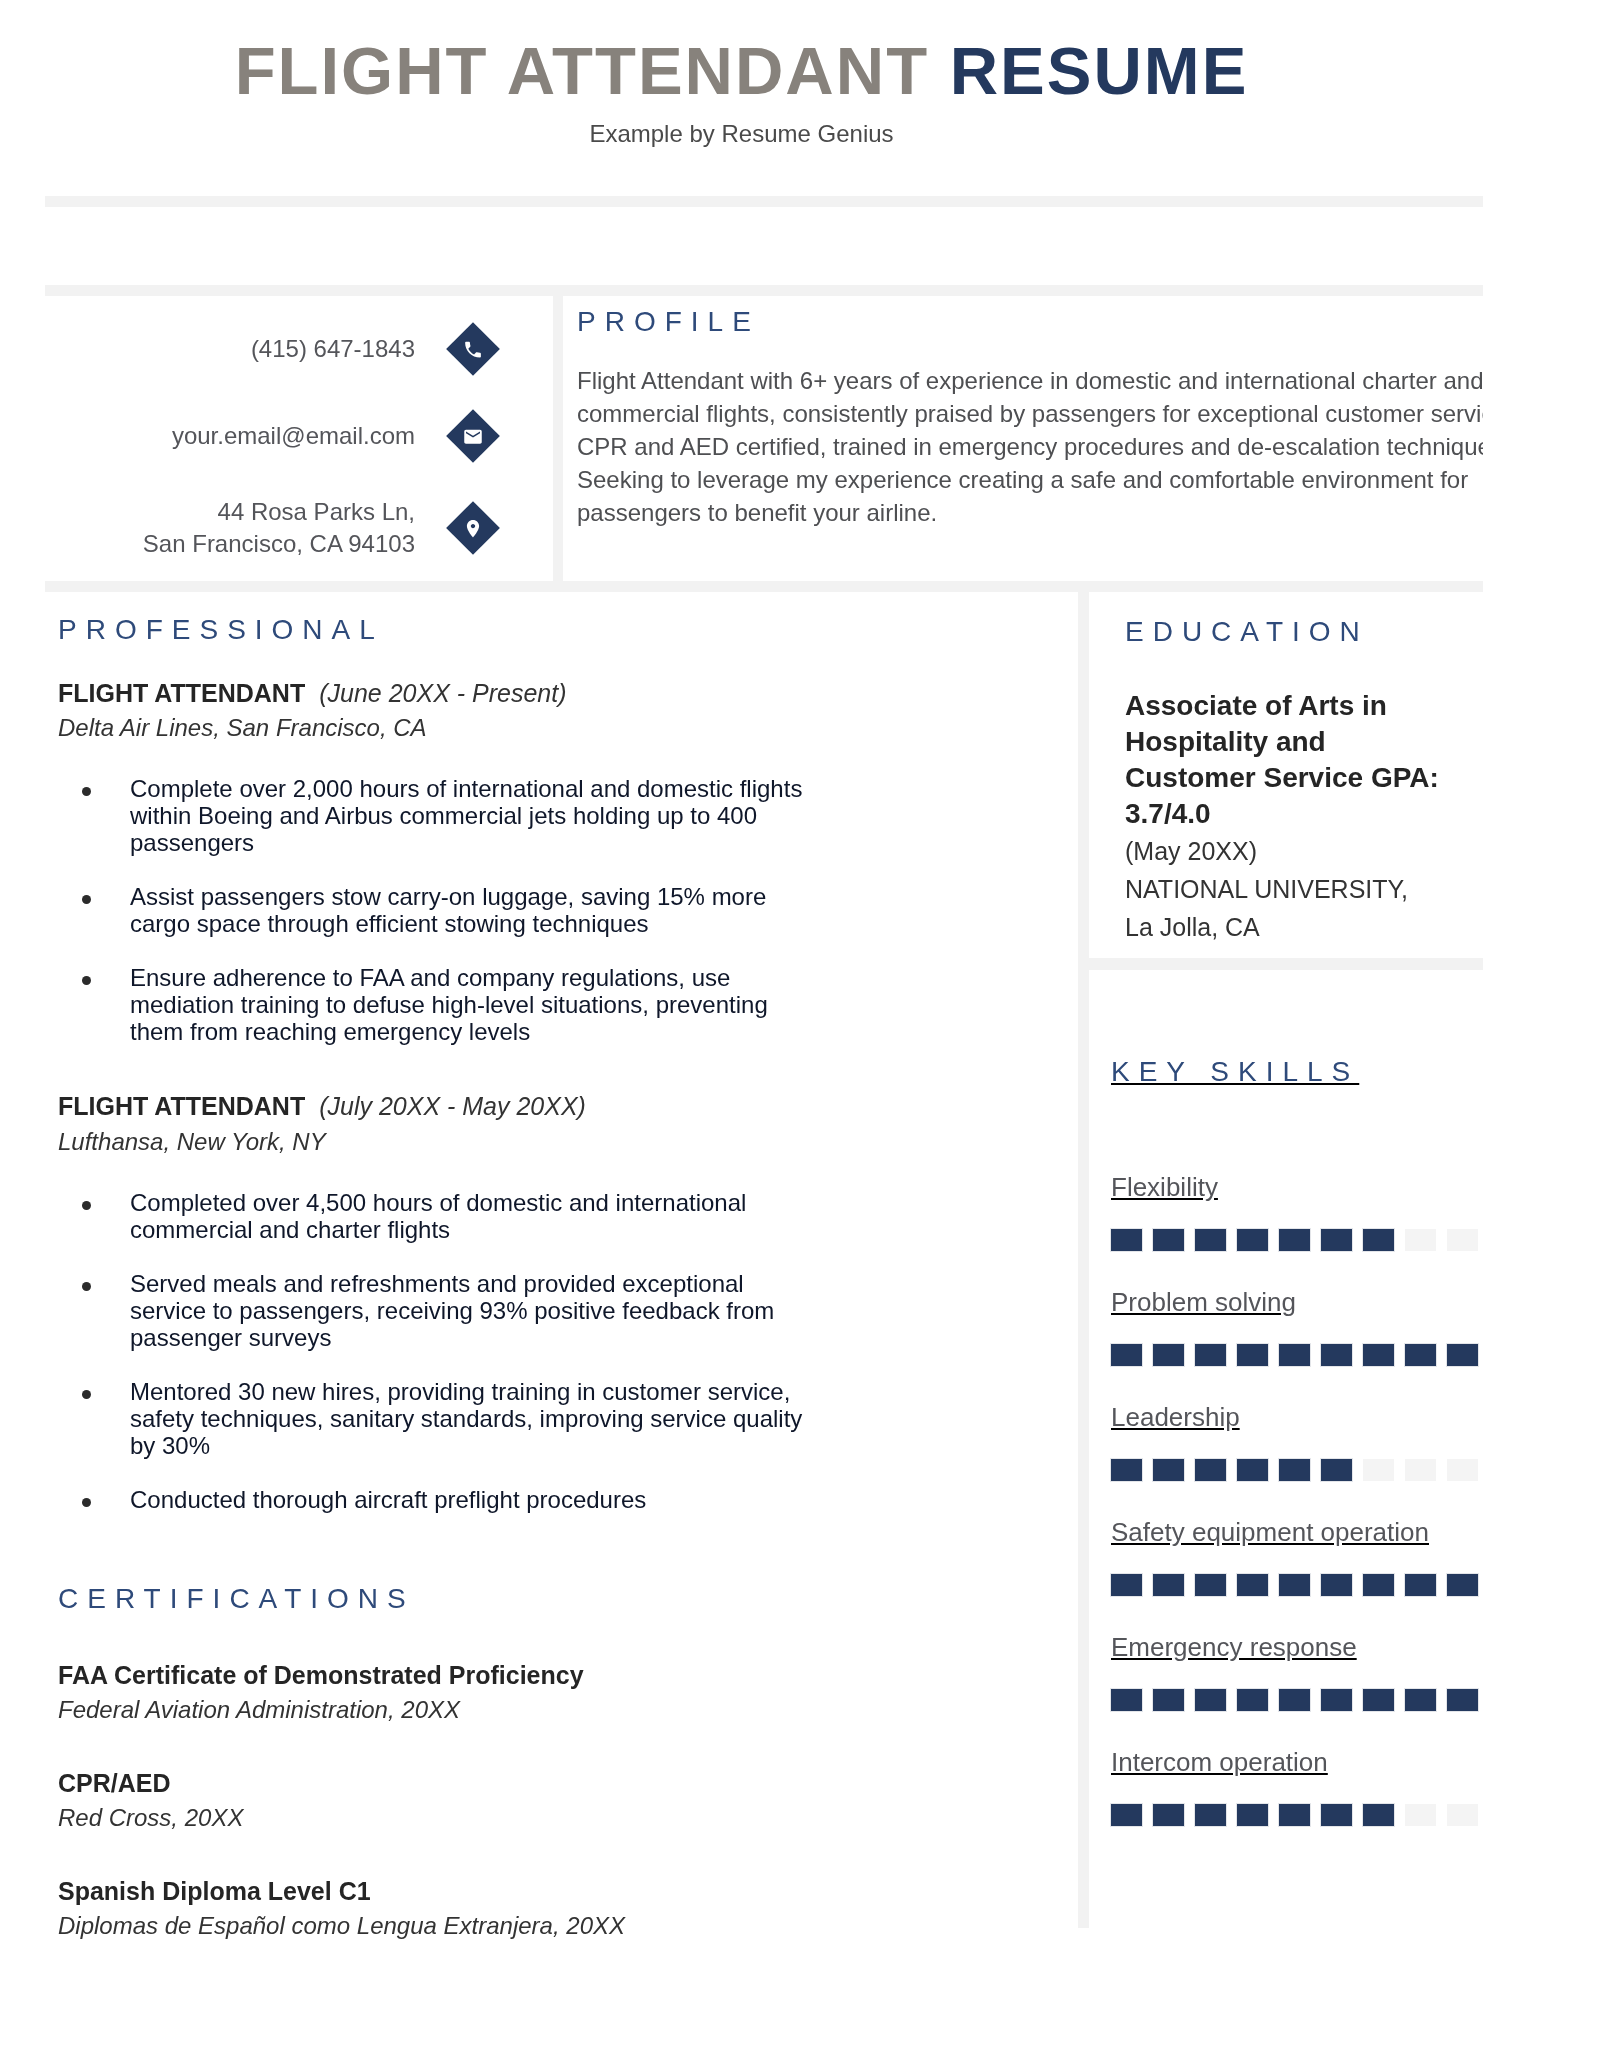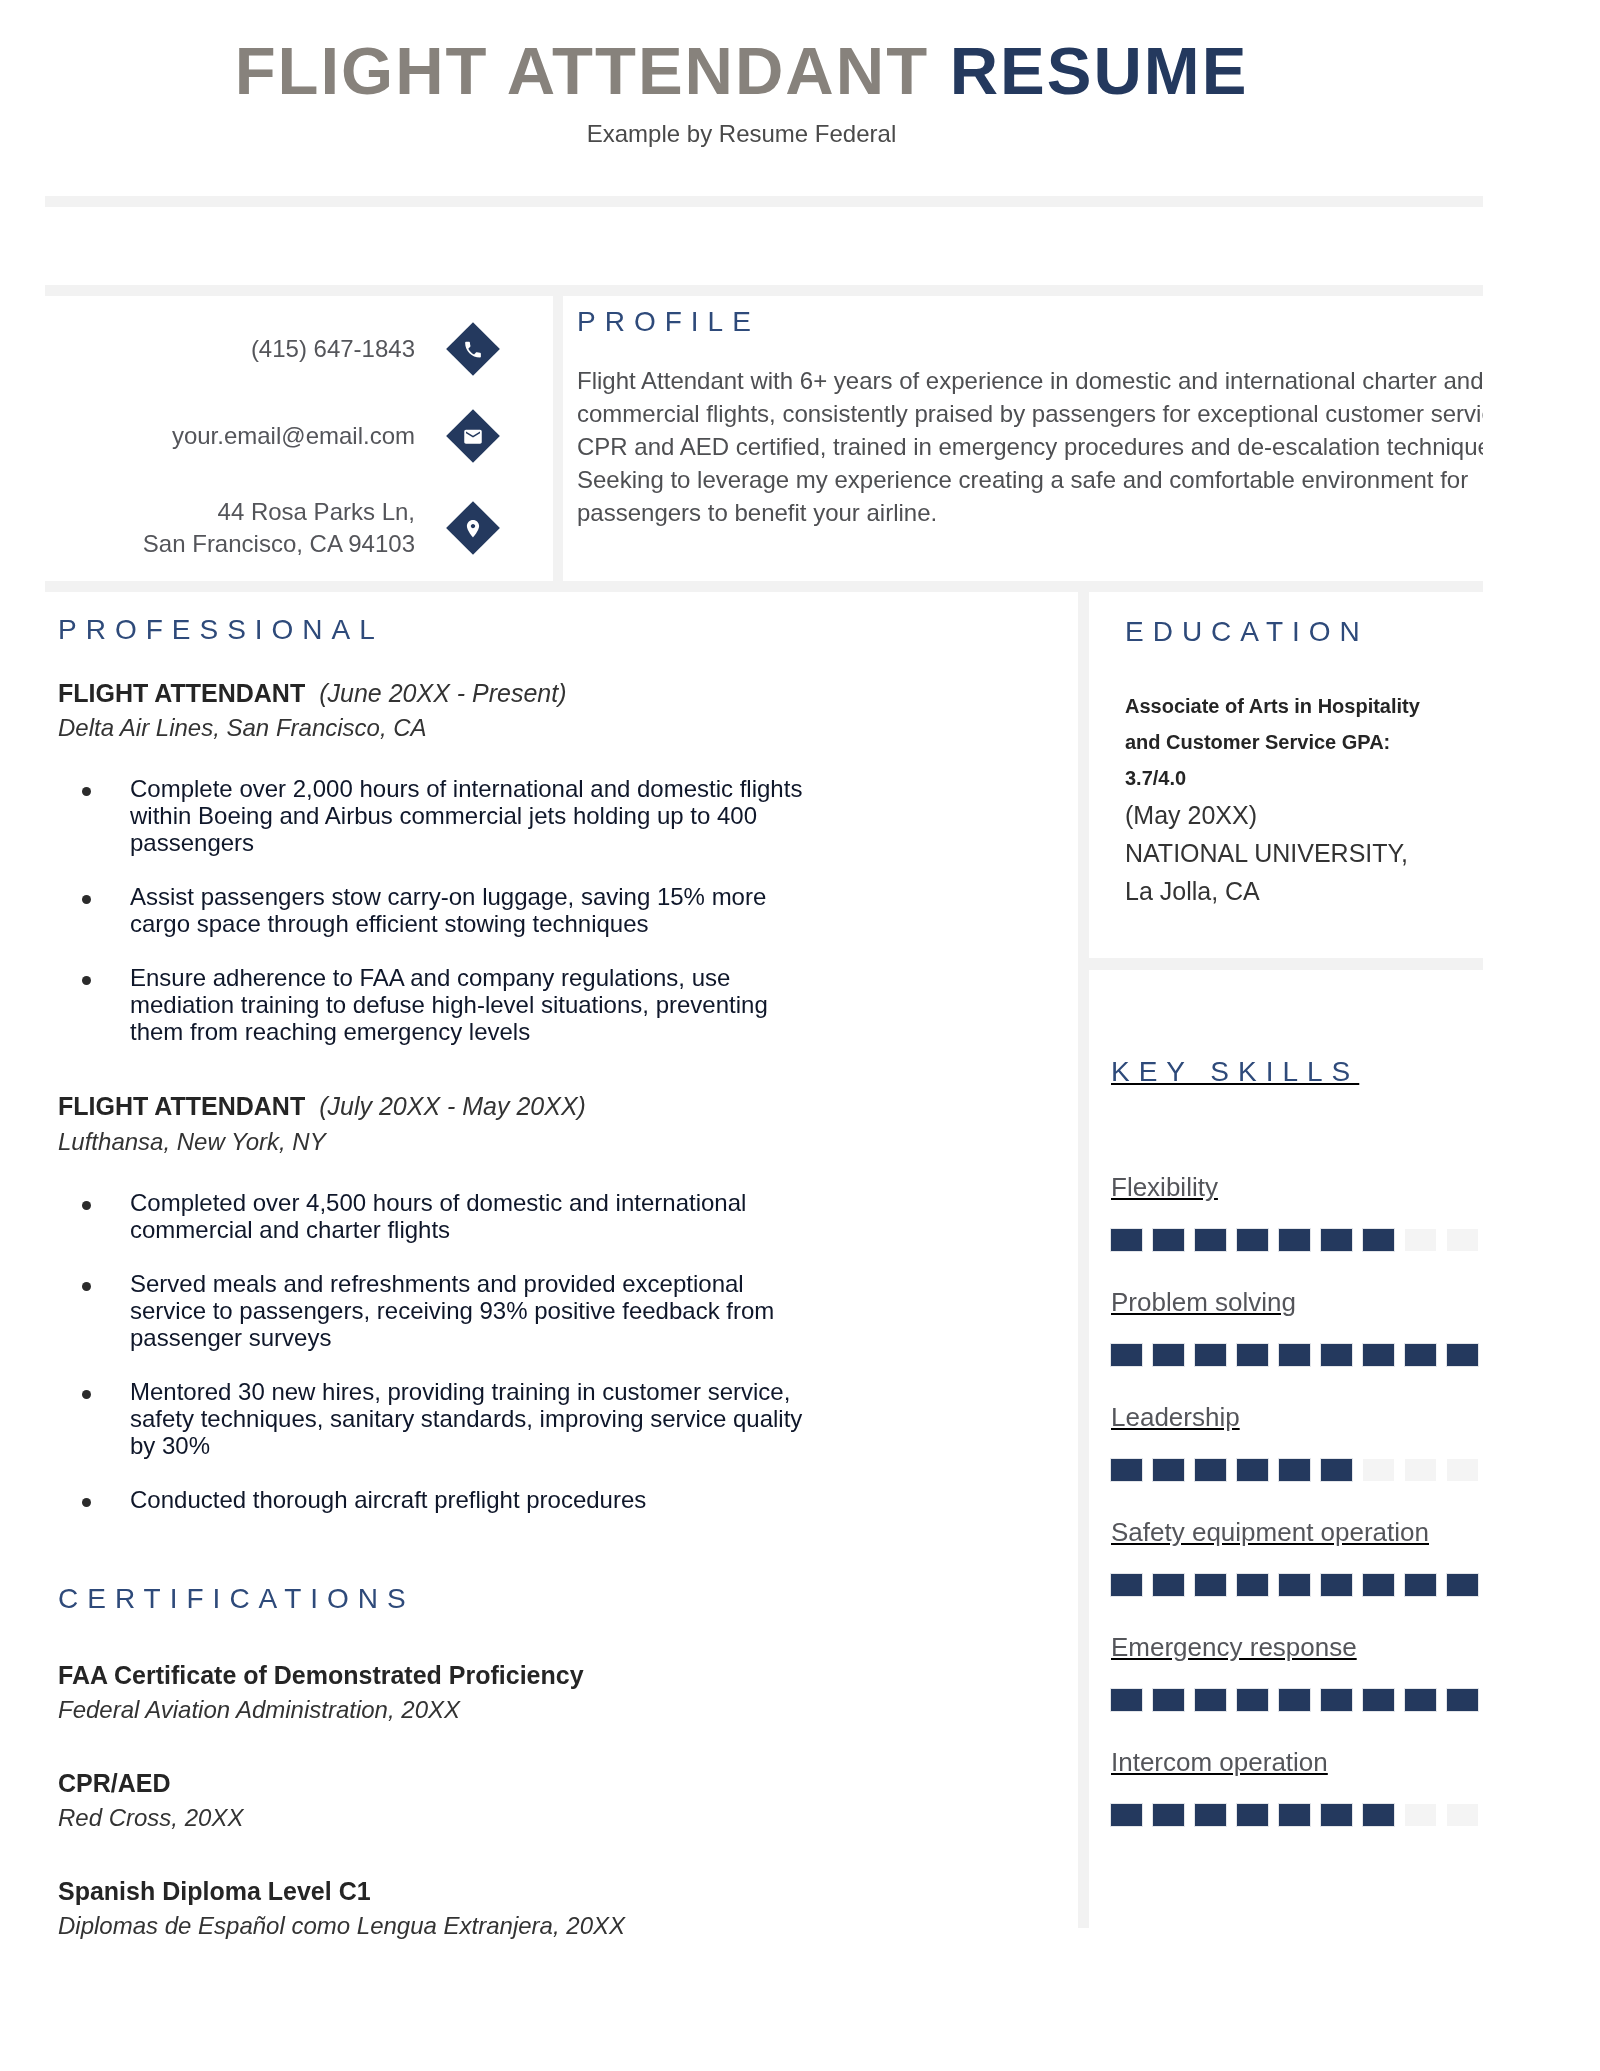"Example by Resume Federal" div.subtitle { text: Federal -> Genius }
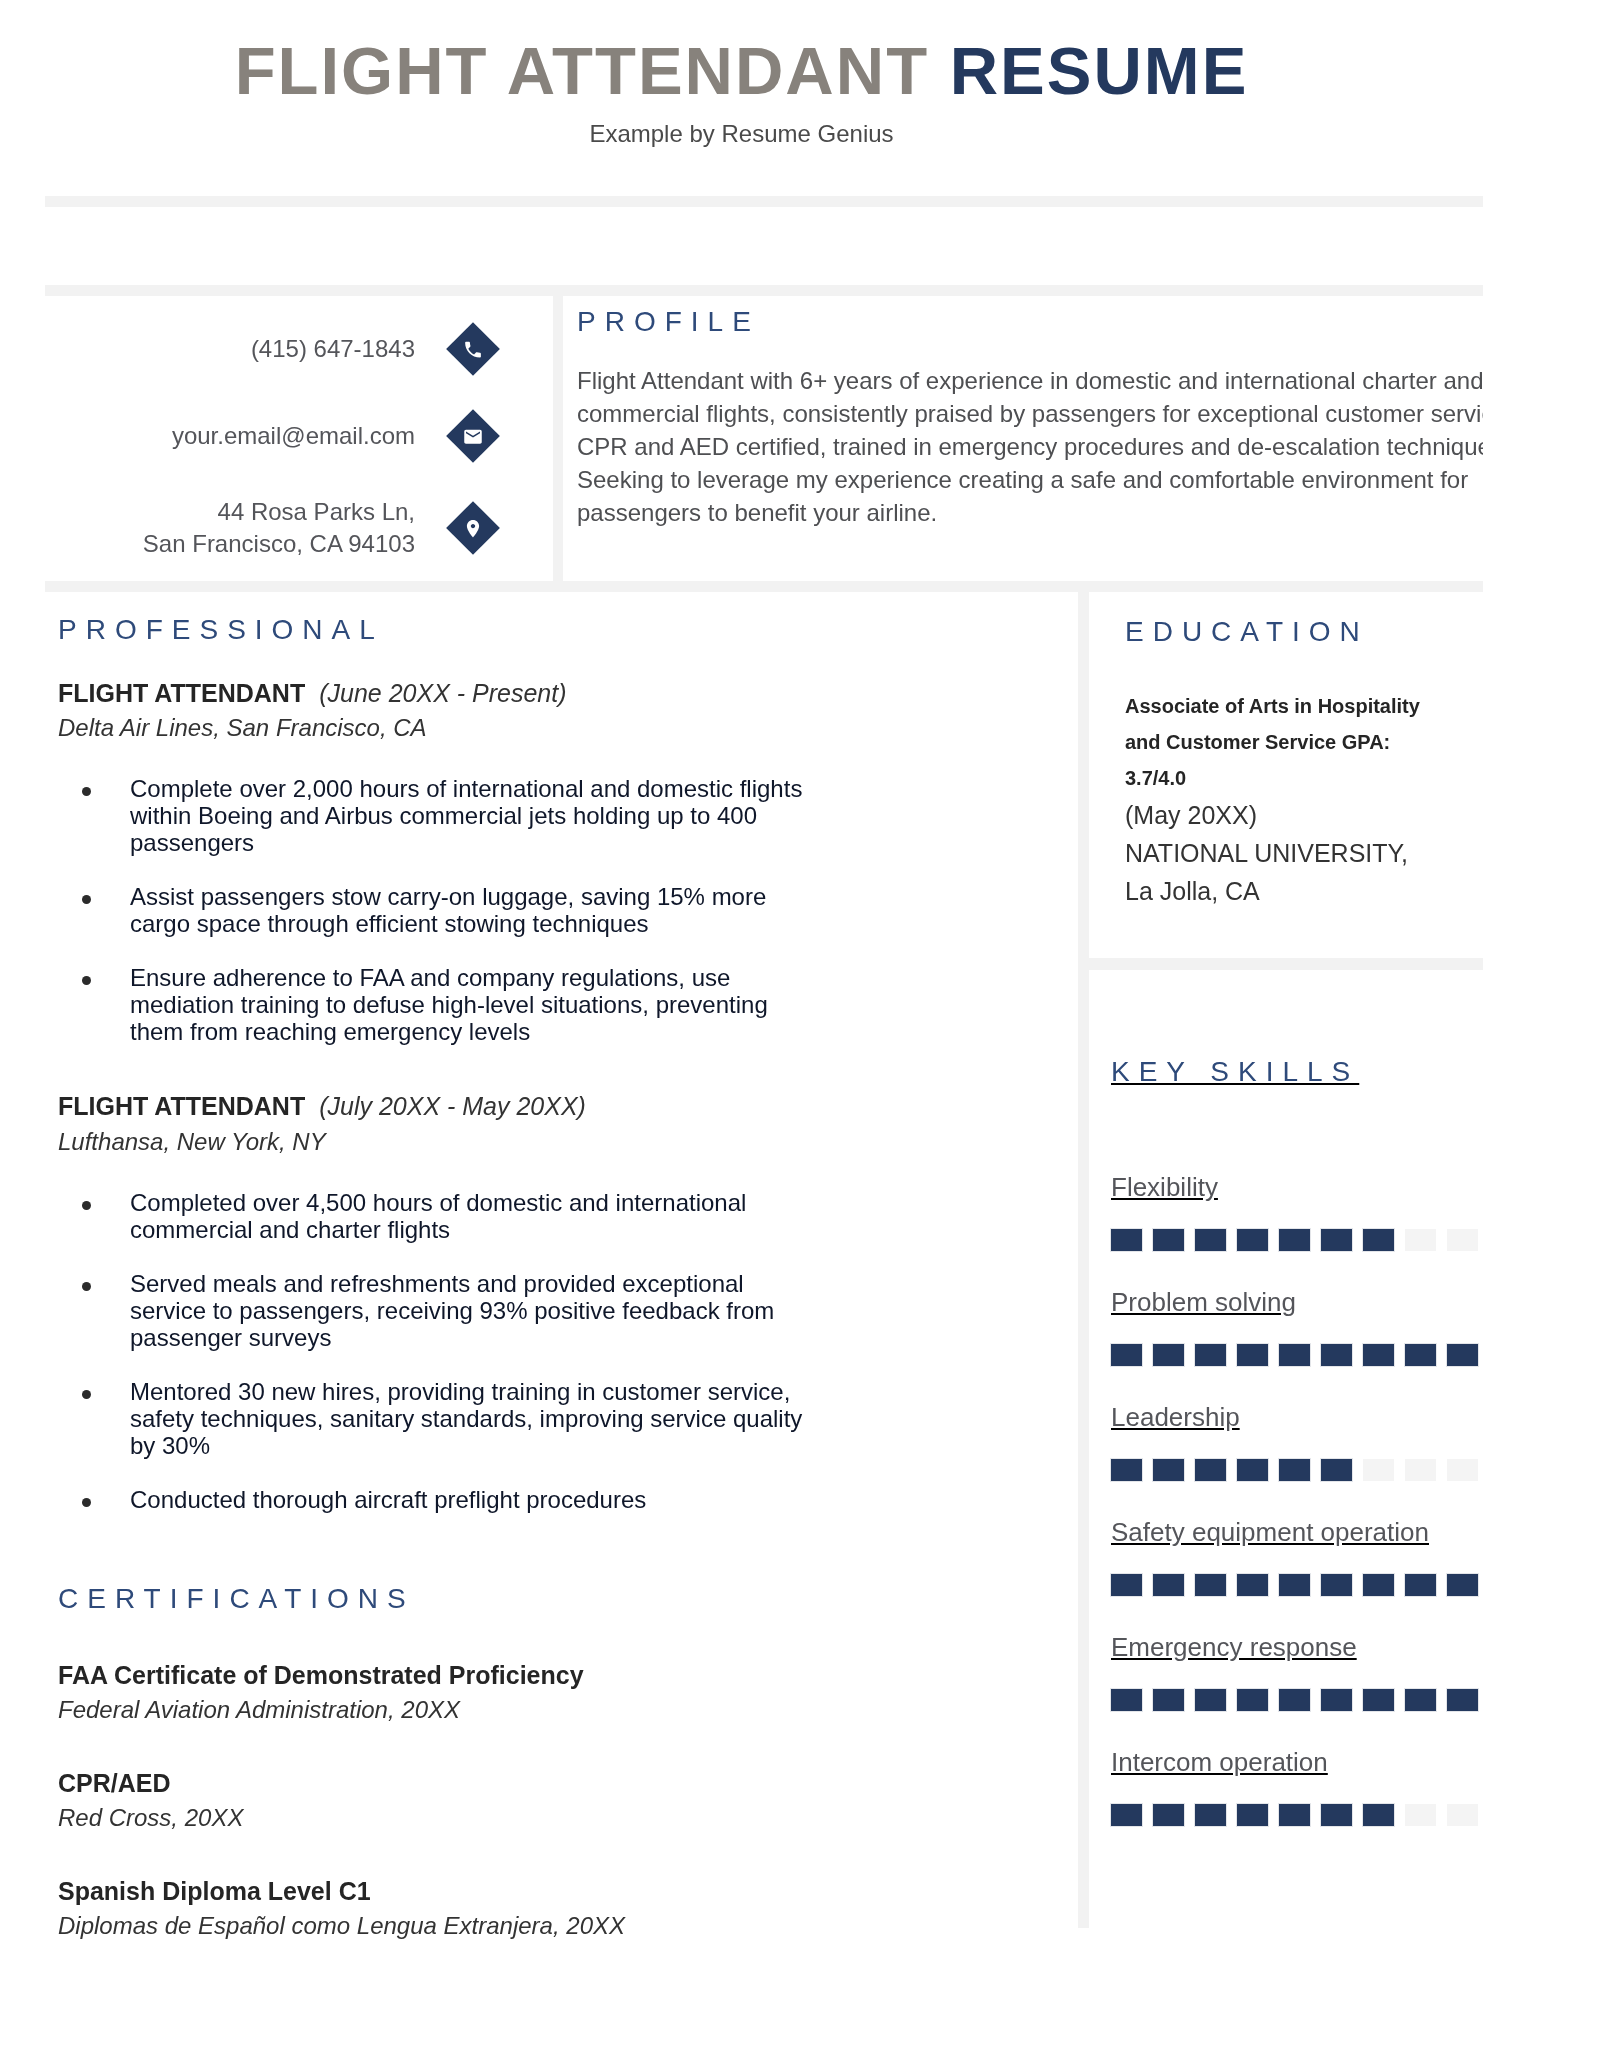"Associate of Arts in Hospitality" .edu-degree { font-size: 20px -> 28px }
